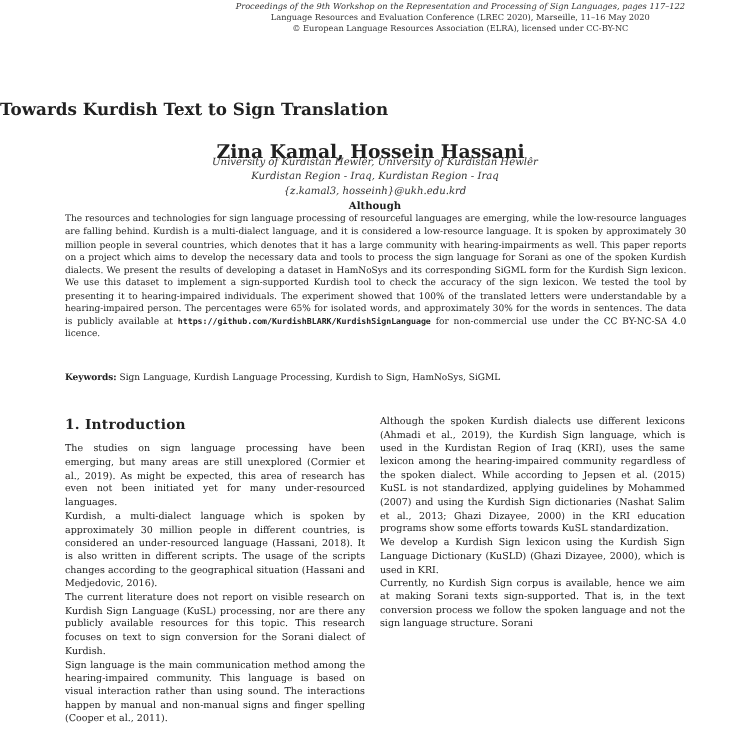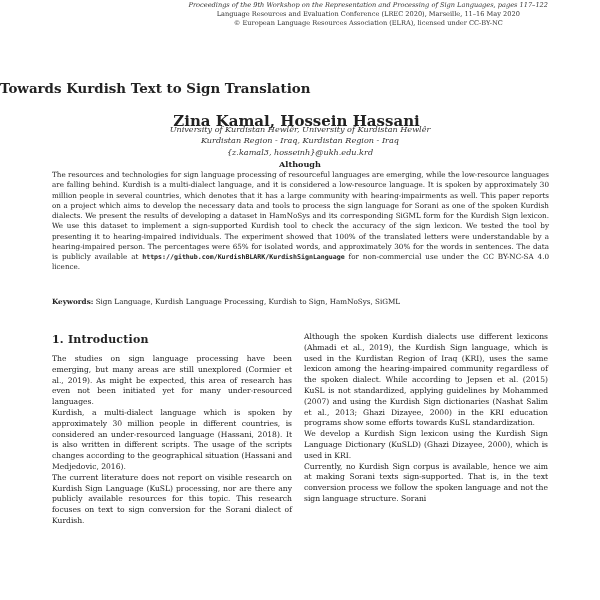"Sign language is the main" p { html: none -> <p>Sign language is the main communication method among the hearing-impaired community. This language is based on visual interaction rather than using sound. The interactions happen by manual and non-manual signs and finger spelling (Cooper et al., 2011).</p> }
